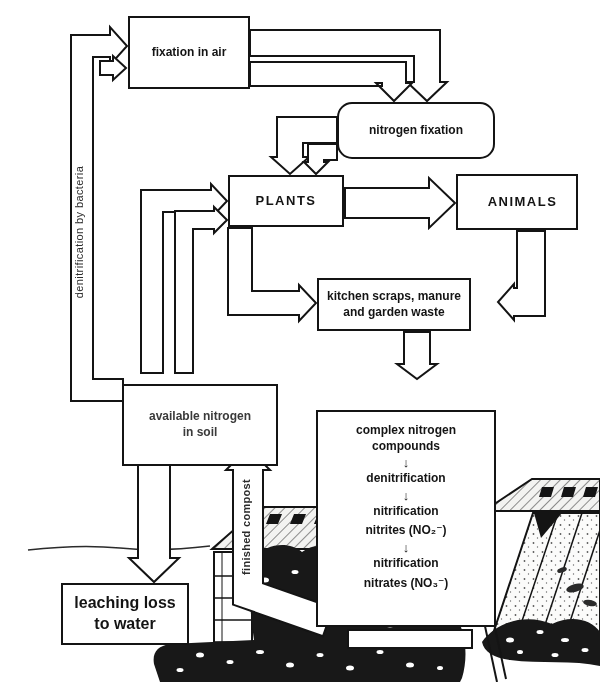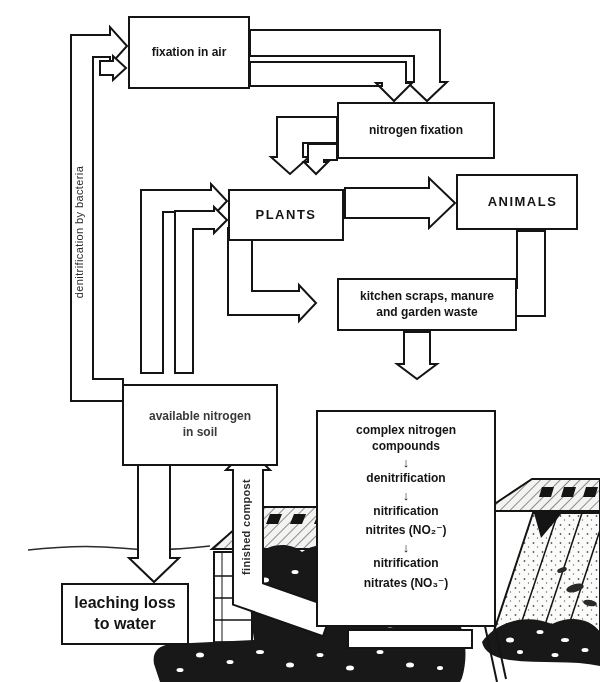"nitrogen fixation" #box-fix { border-radius: none -> 15px }
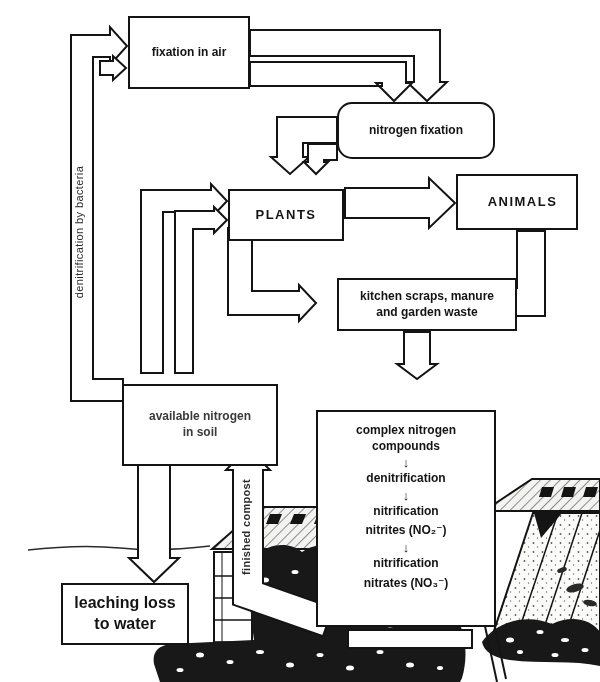"PLANTS" #box-plants { top: 189px -> 175px }
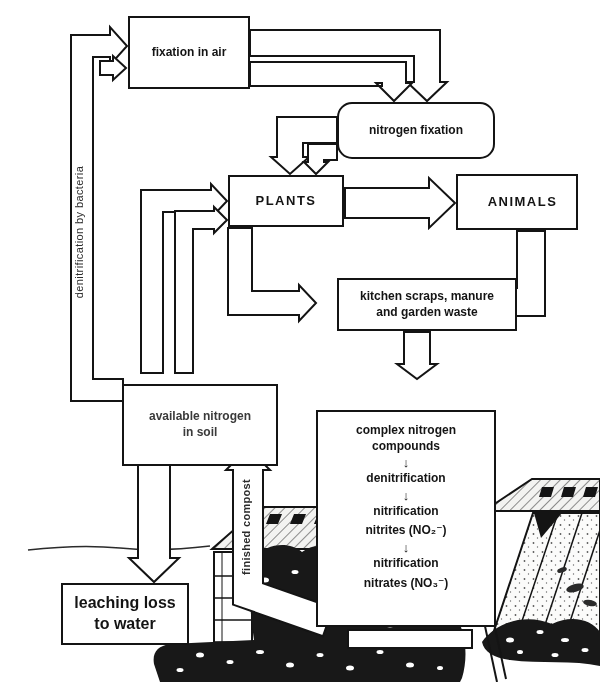"kitchen scraps, manure" #box-kitchen { margin-left: 20px -> none; width: 180px -> 154px }
